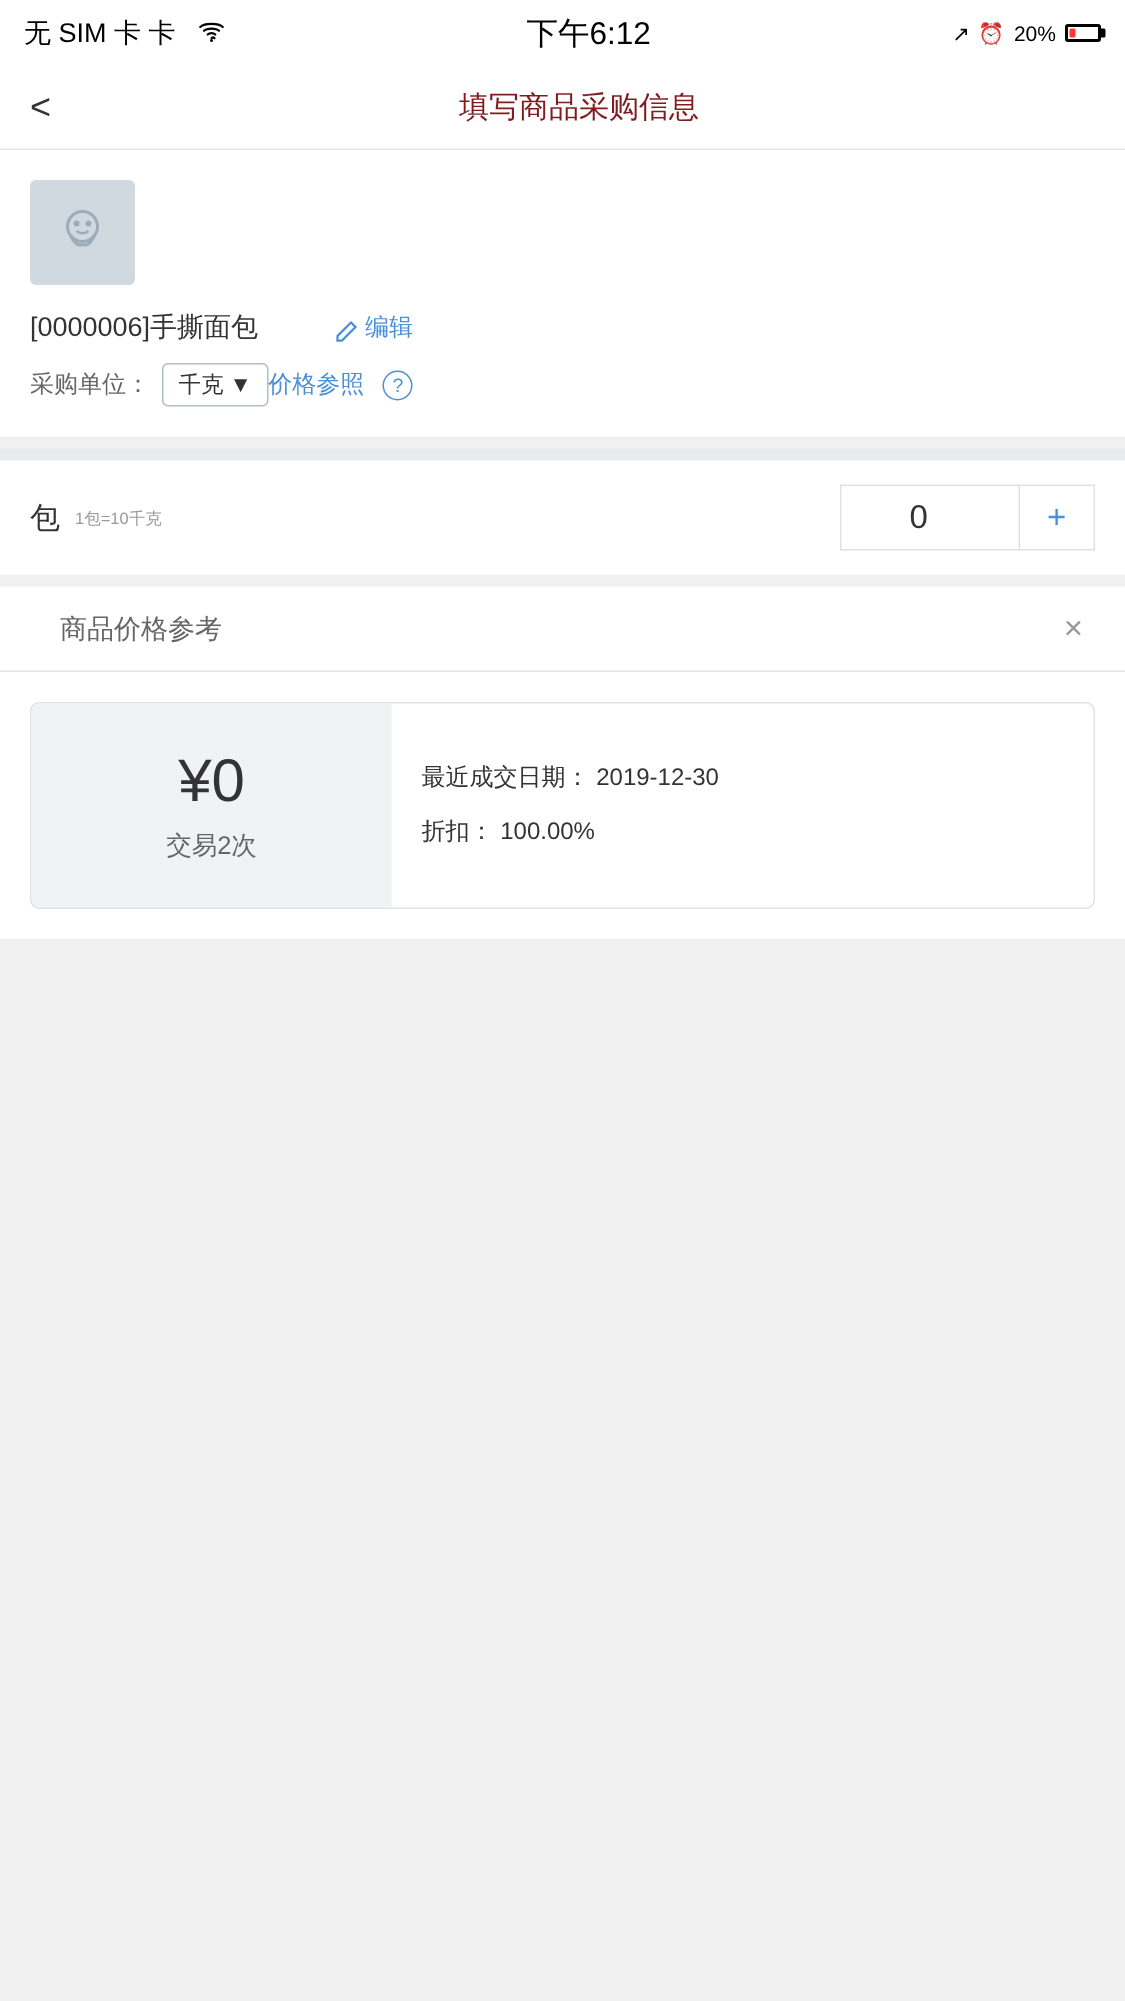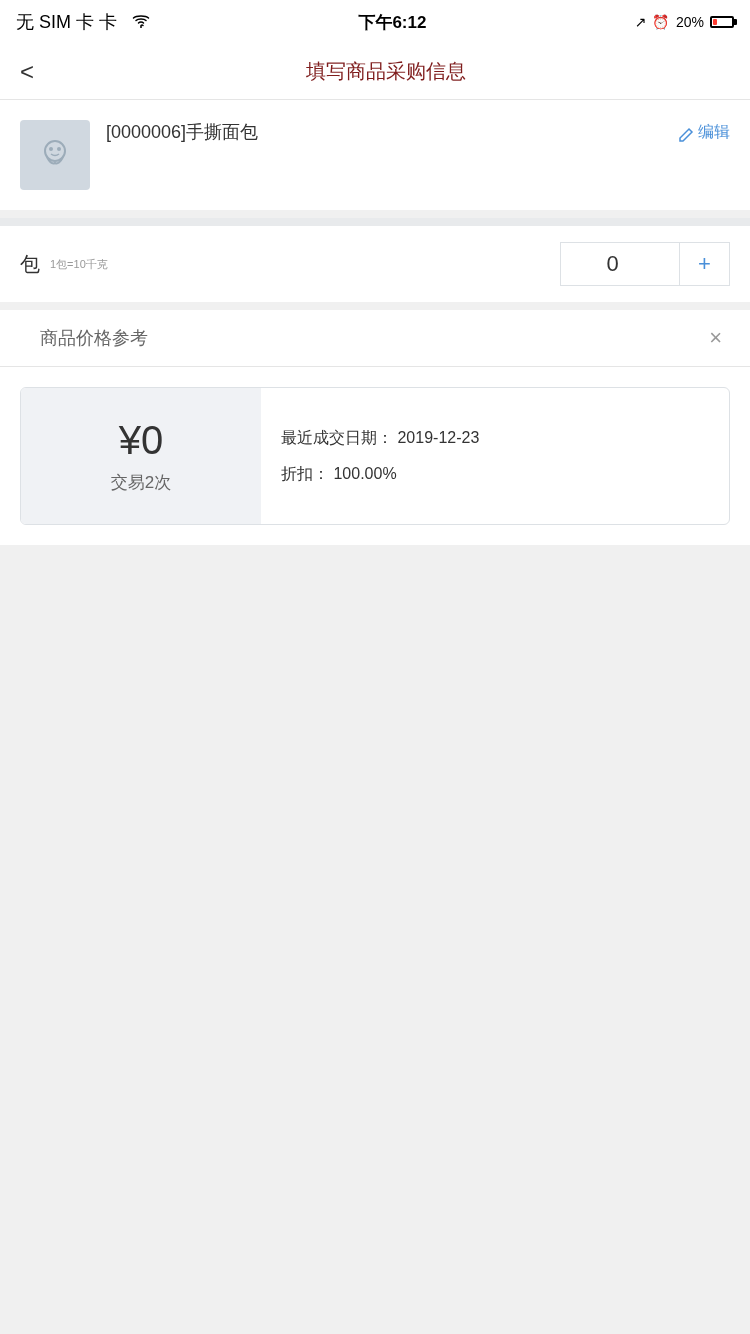"下午6:12" .status-center { font-size: 17px -> 21px; font-weight: 700 -> 400 }
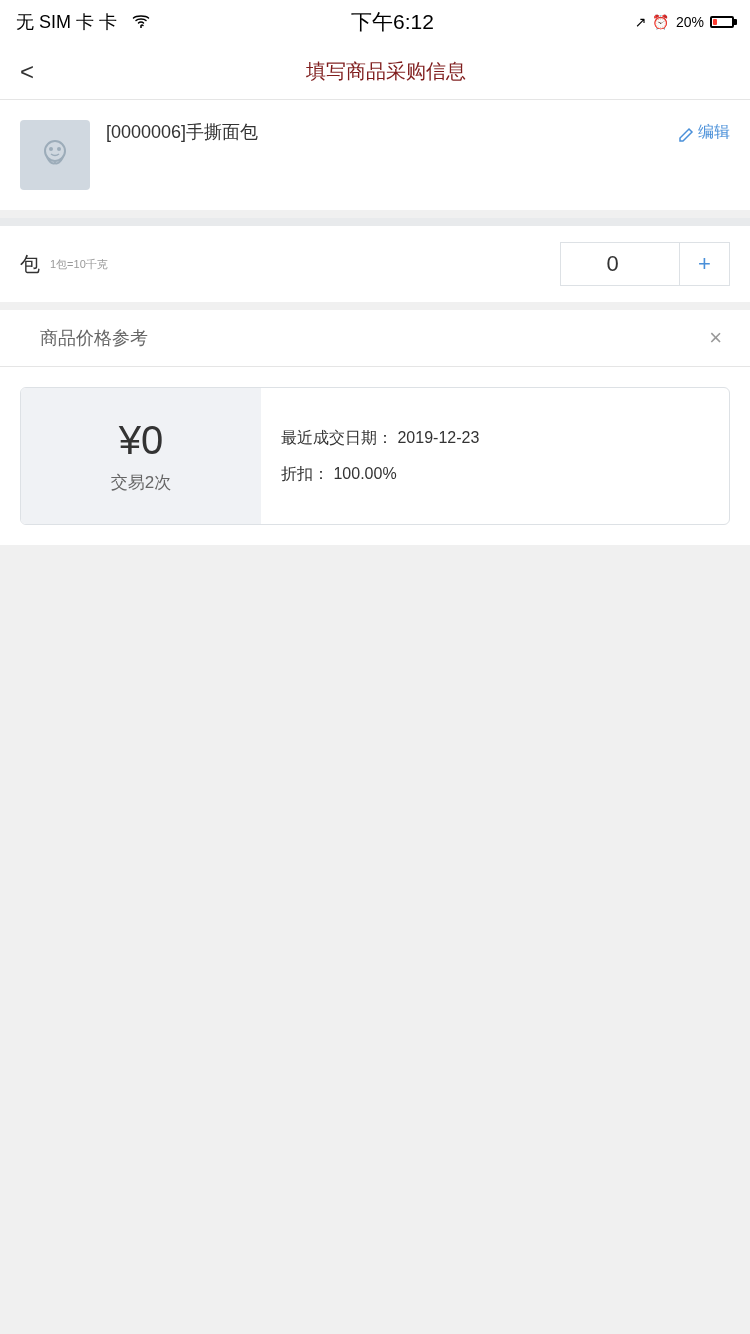"[0000006]手撕面包" .product-header { flex-direction: none -> column }
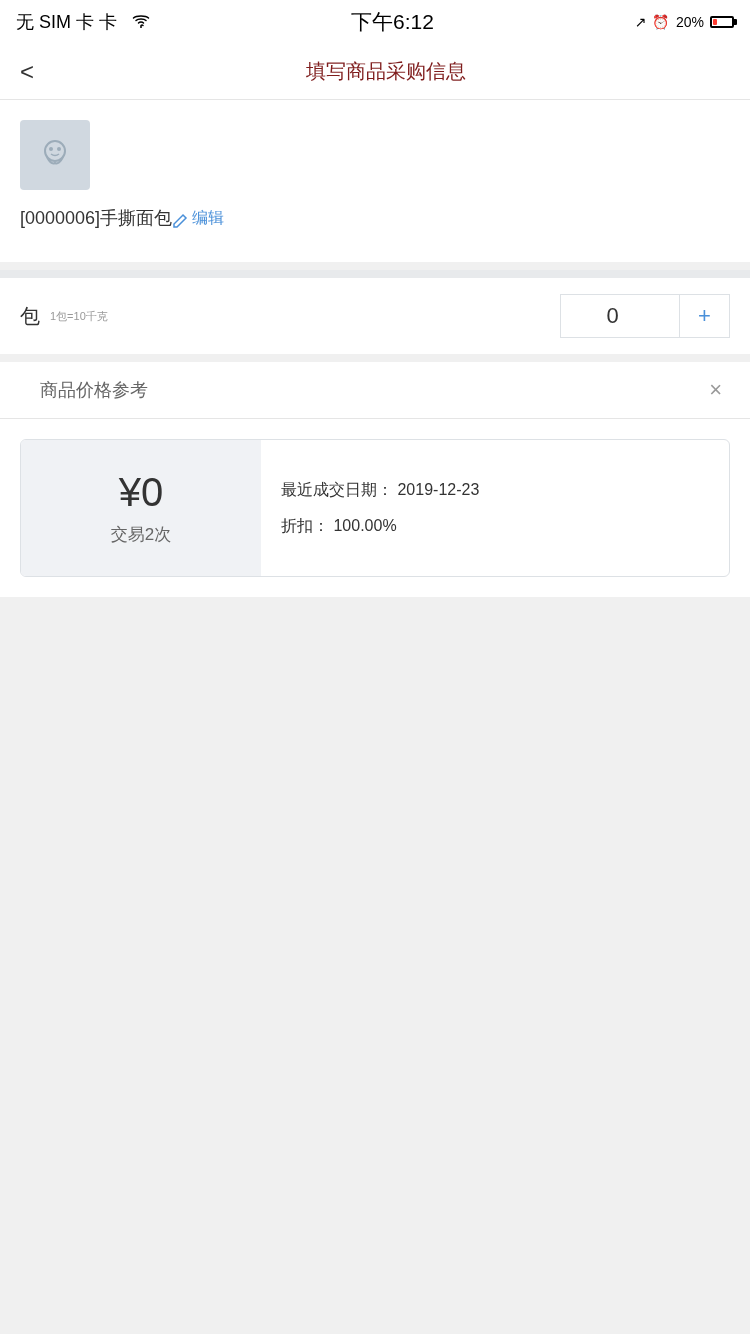"采购单位：" div.purchase-unit-row { html: none -> <div> <div> <span>采购单位：</span> <div> <span>千克</span> <span>▼</span> </div> </div> <span> <span>价格参照</span> &nbsp; <span>?</span> </span> </div> }
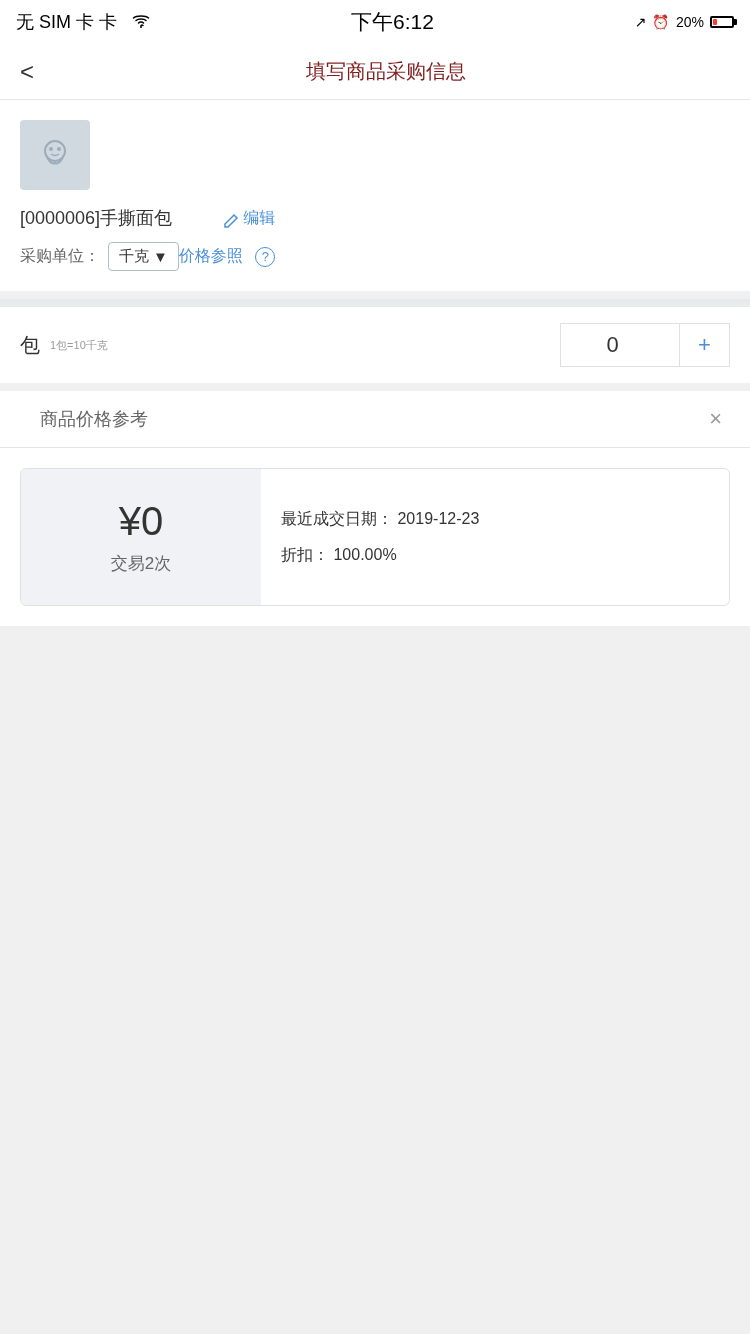"2019-12-23" span { text: 2019-12-23 -> 2019-12-30 }
